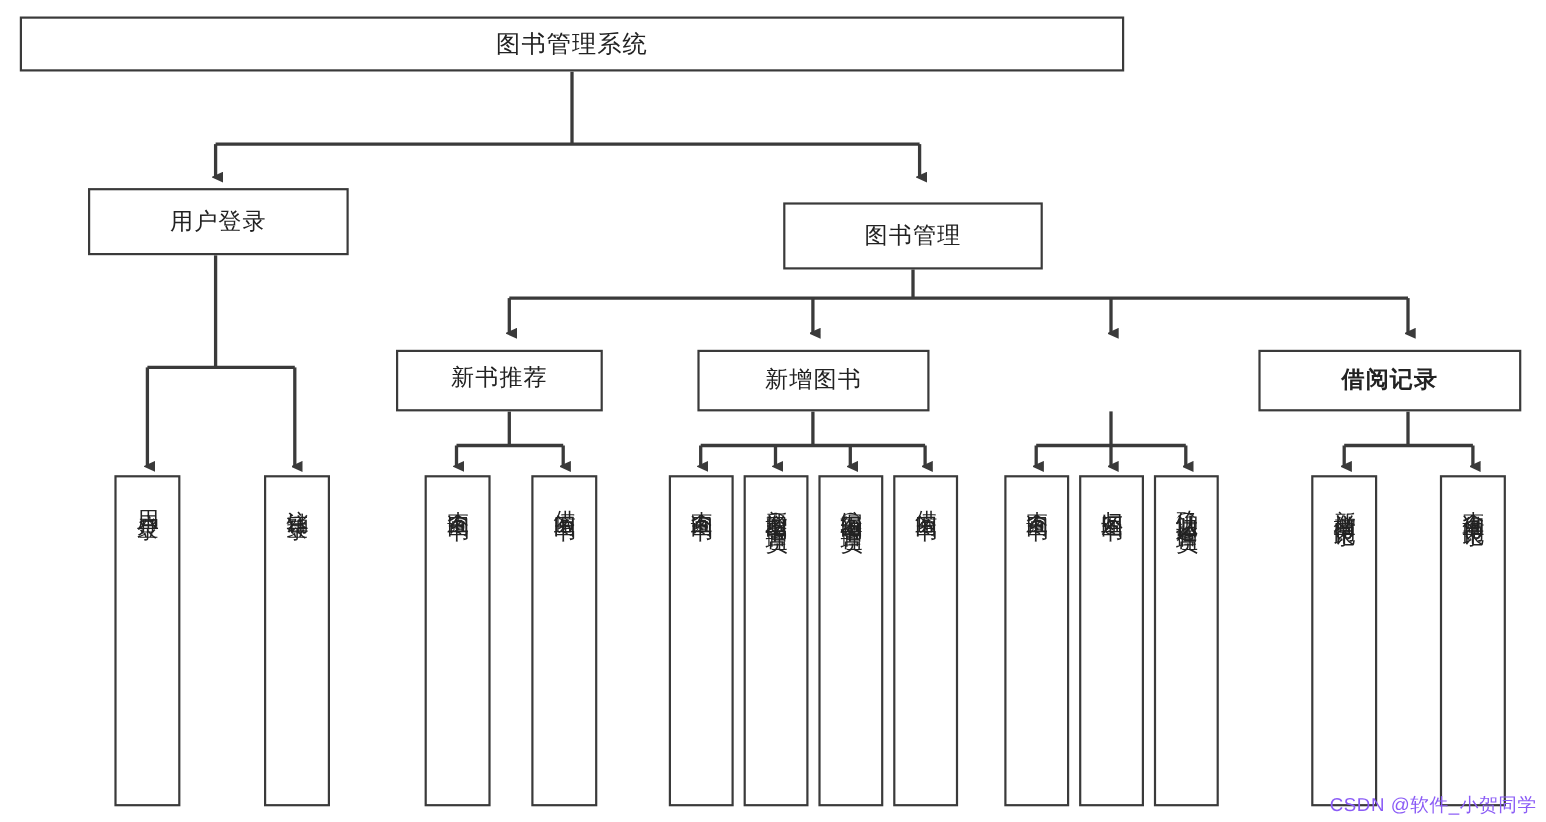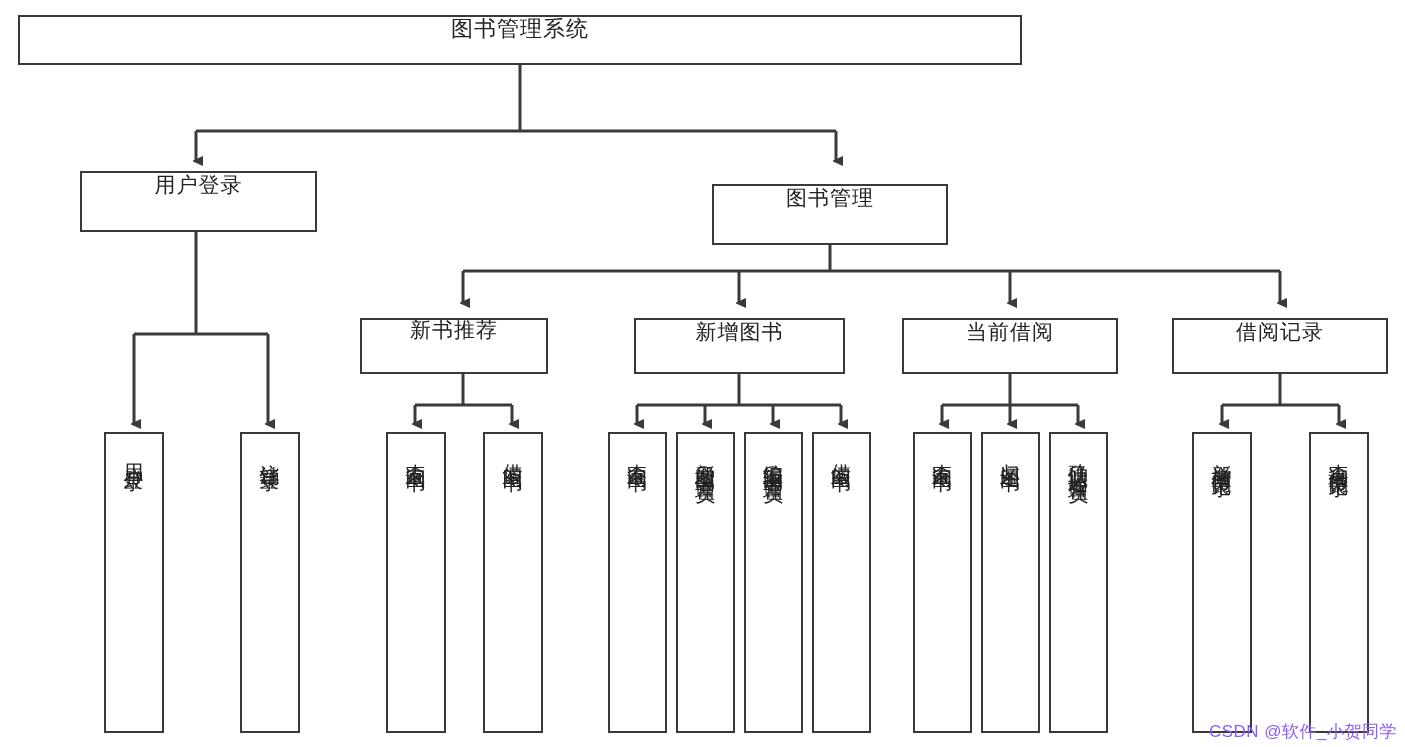"图书管理系统" .node { align-items: flex-start -> center }
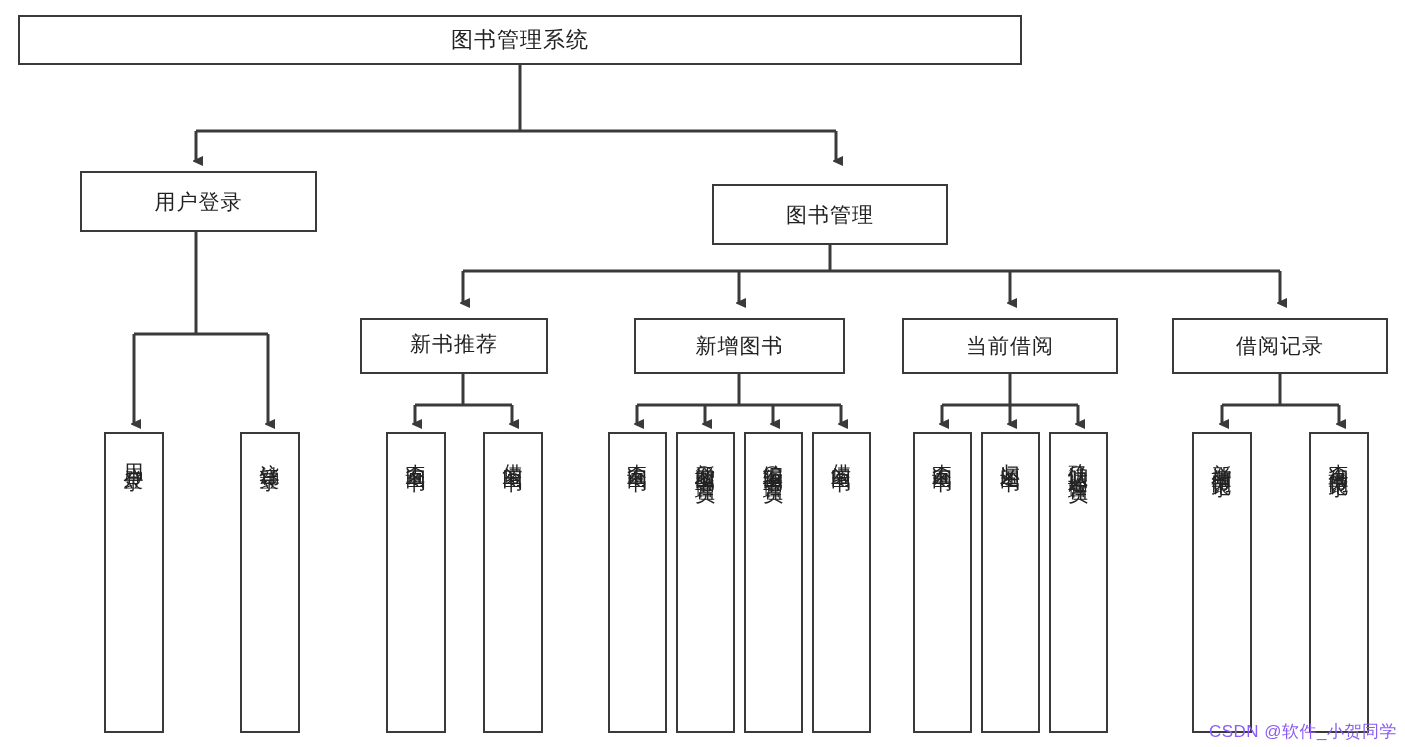"当前借阅" div.node { html: <div> <span>当前借阅</span> </div> -> none }
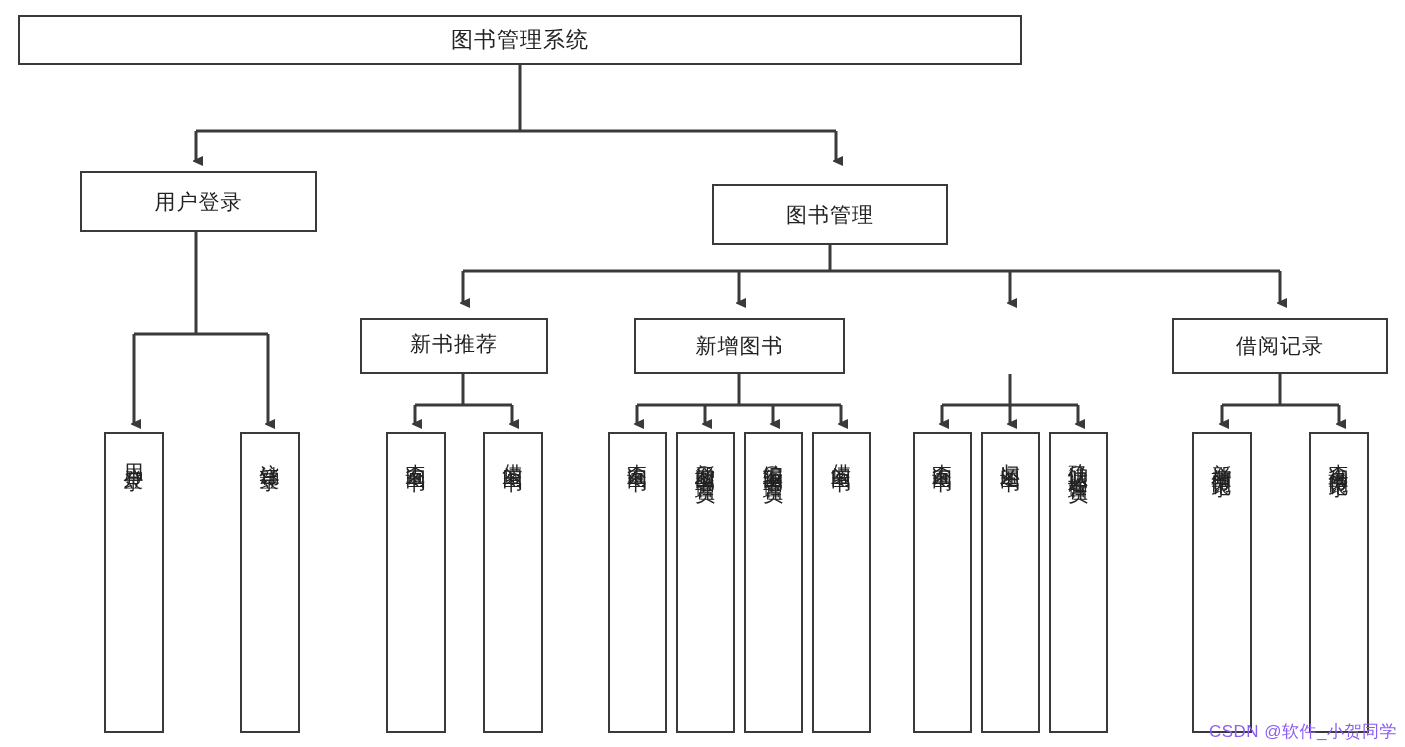"借阅记录" div.node { font-weight: none -> bold; left: 1172px -> 1144px; width: 216px -> 239px }
